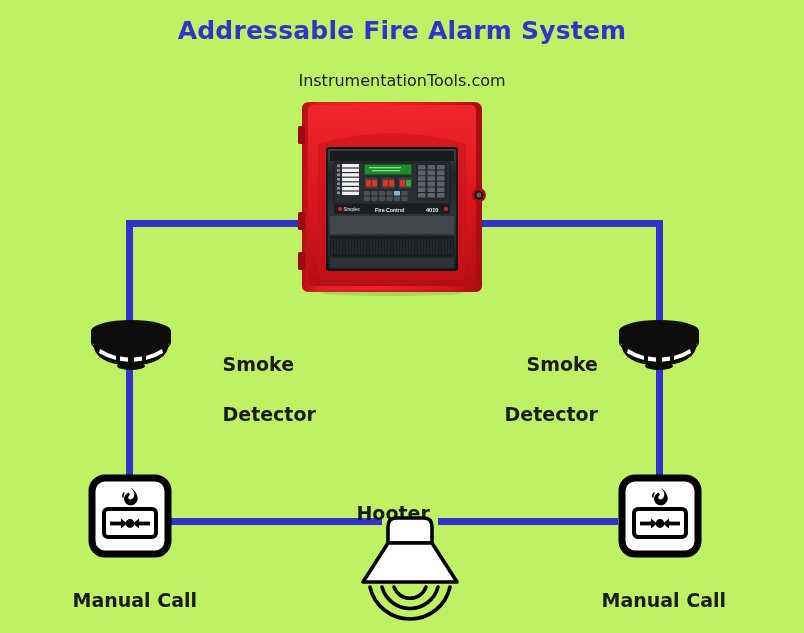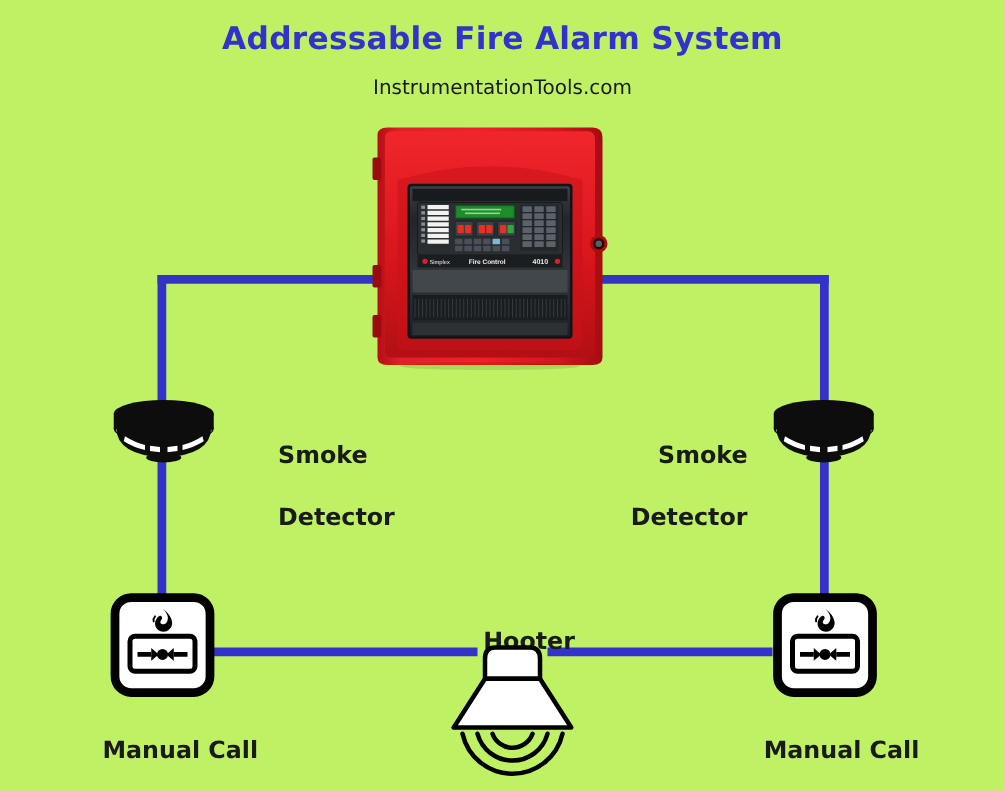"InstrumentationTools.com" .subtitle { top: 60px -> 71px }
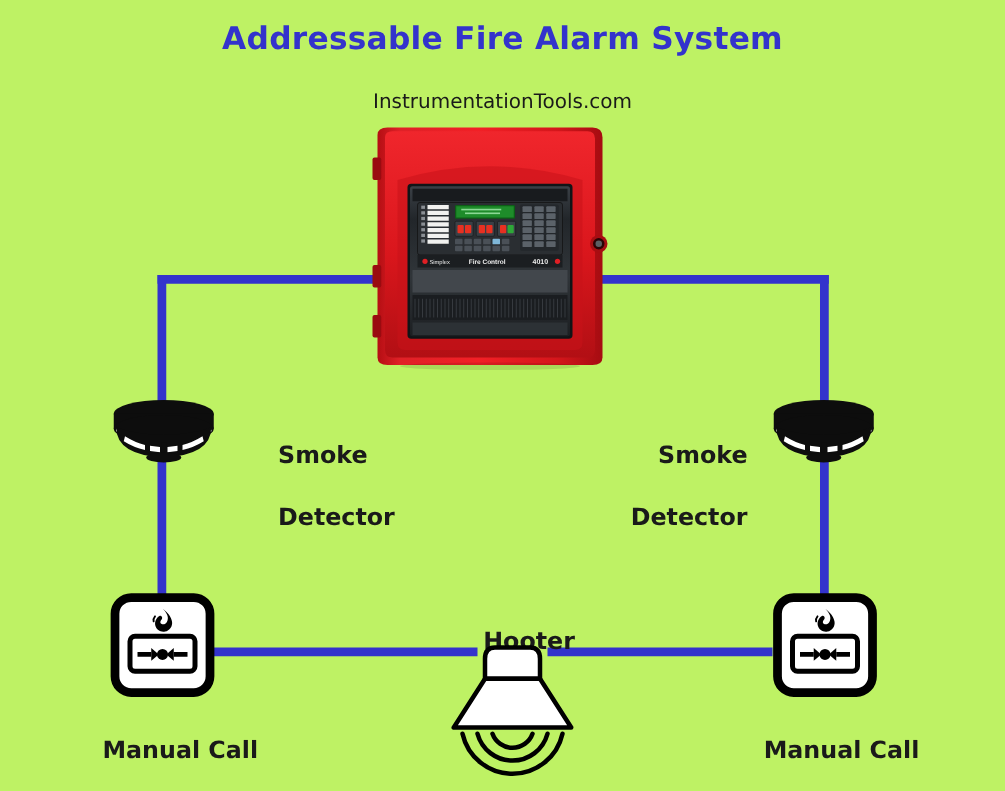"Hooter" .lbl.center { text-align: center -> none }
